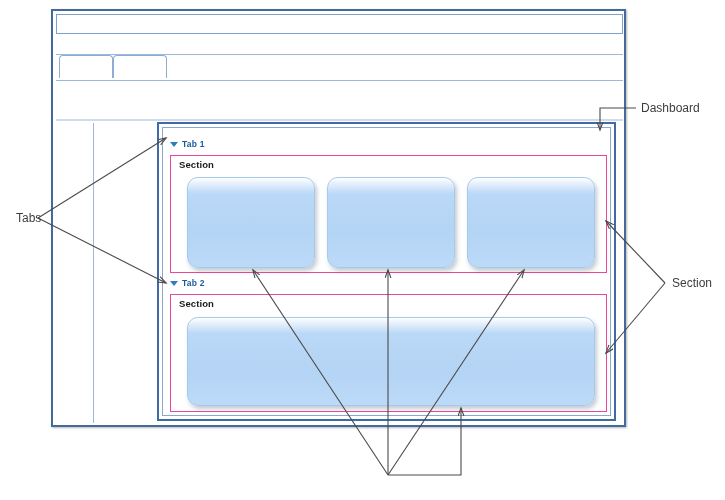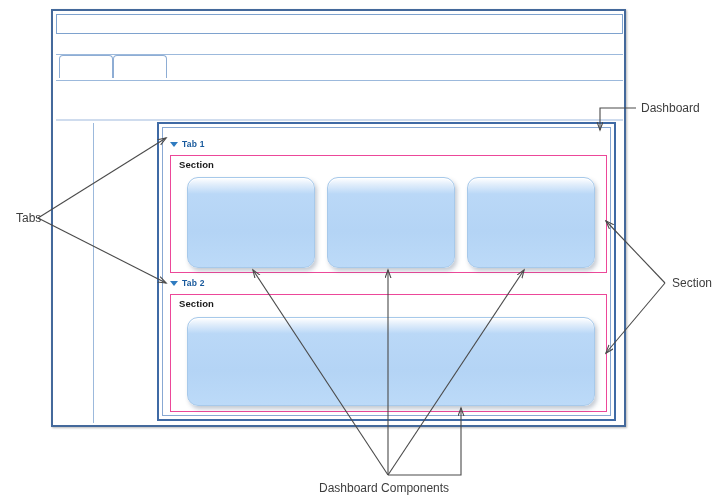"Dashboard Components" div.anno-text { html: <div>Dashboard Components</div> -> none }
